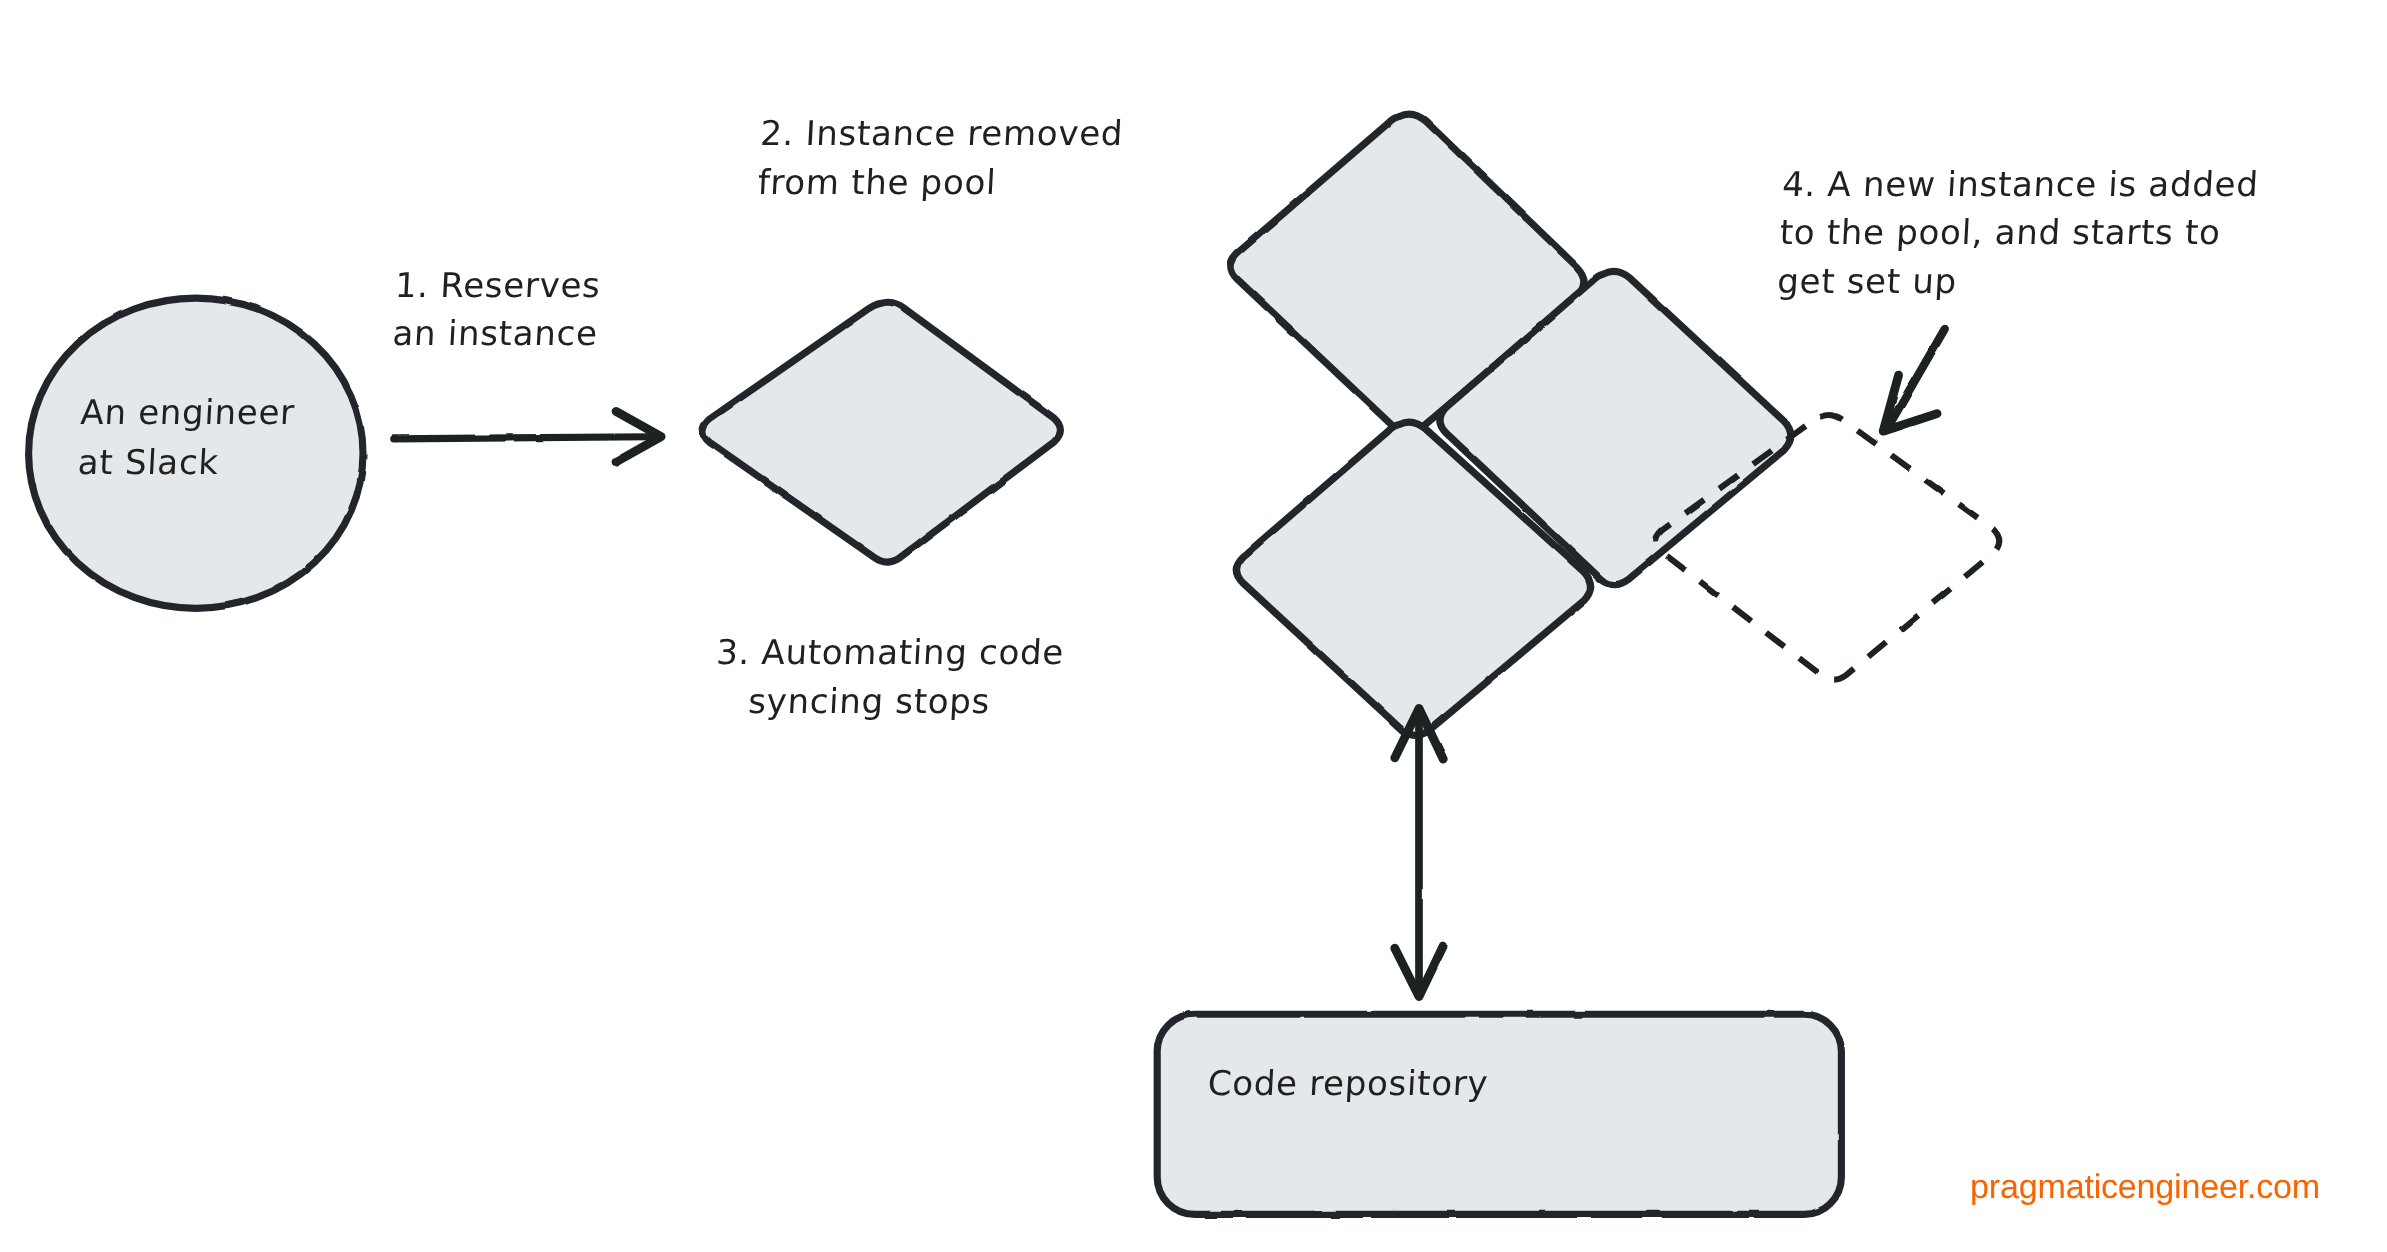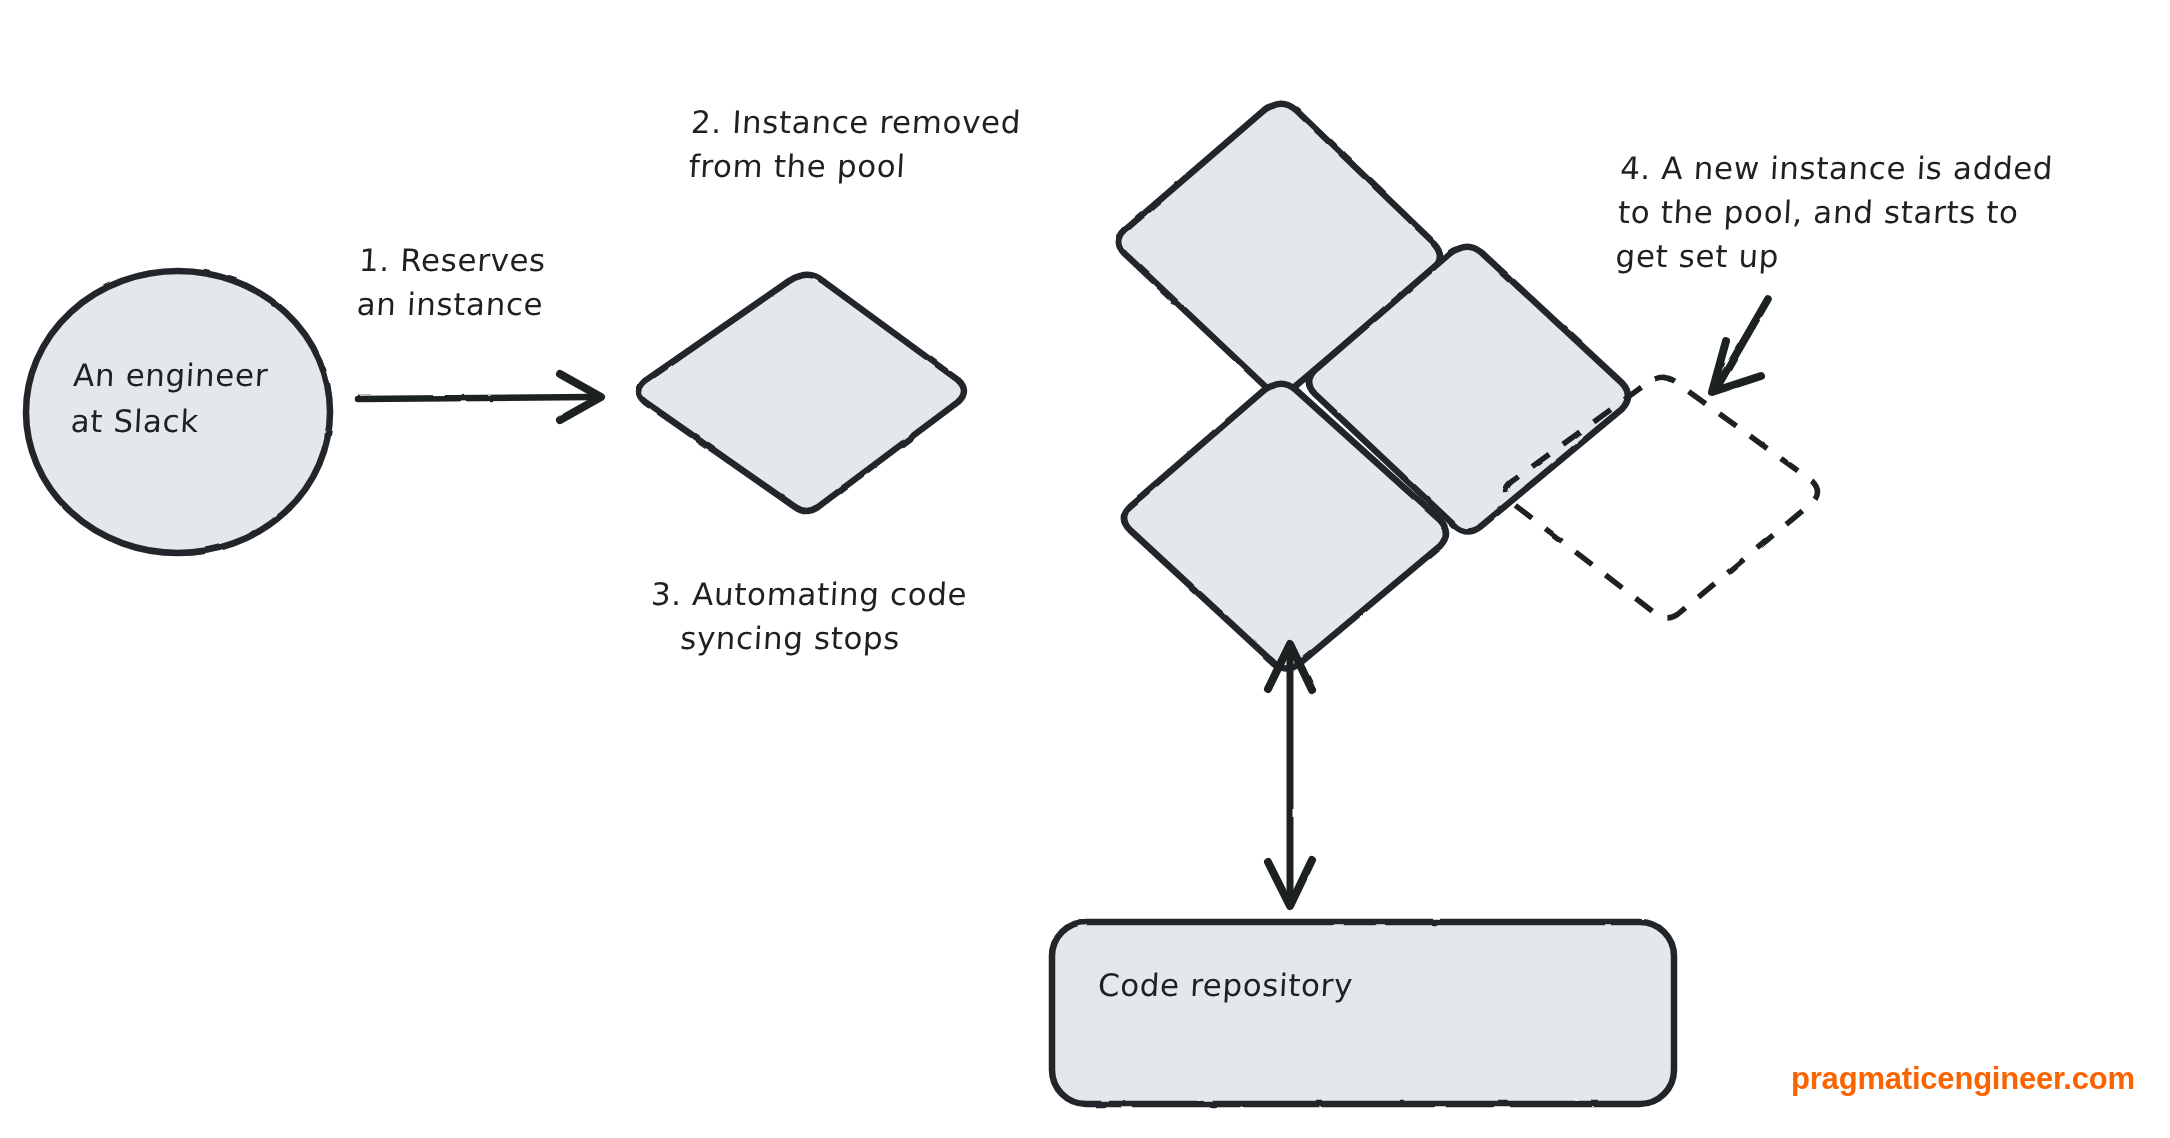"pragmaticengineer.com" .watermark { font-weight: 700 -> 400 }
